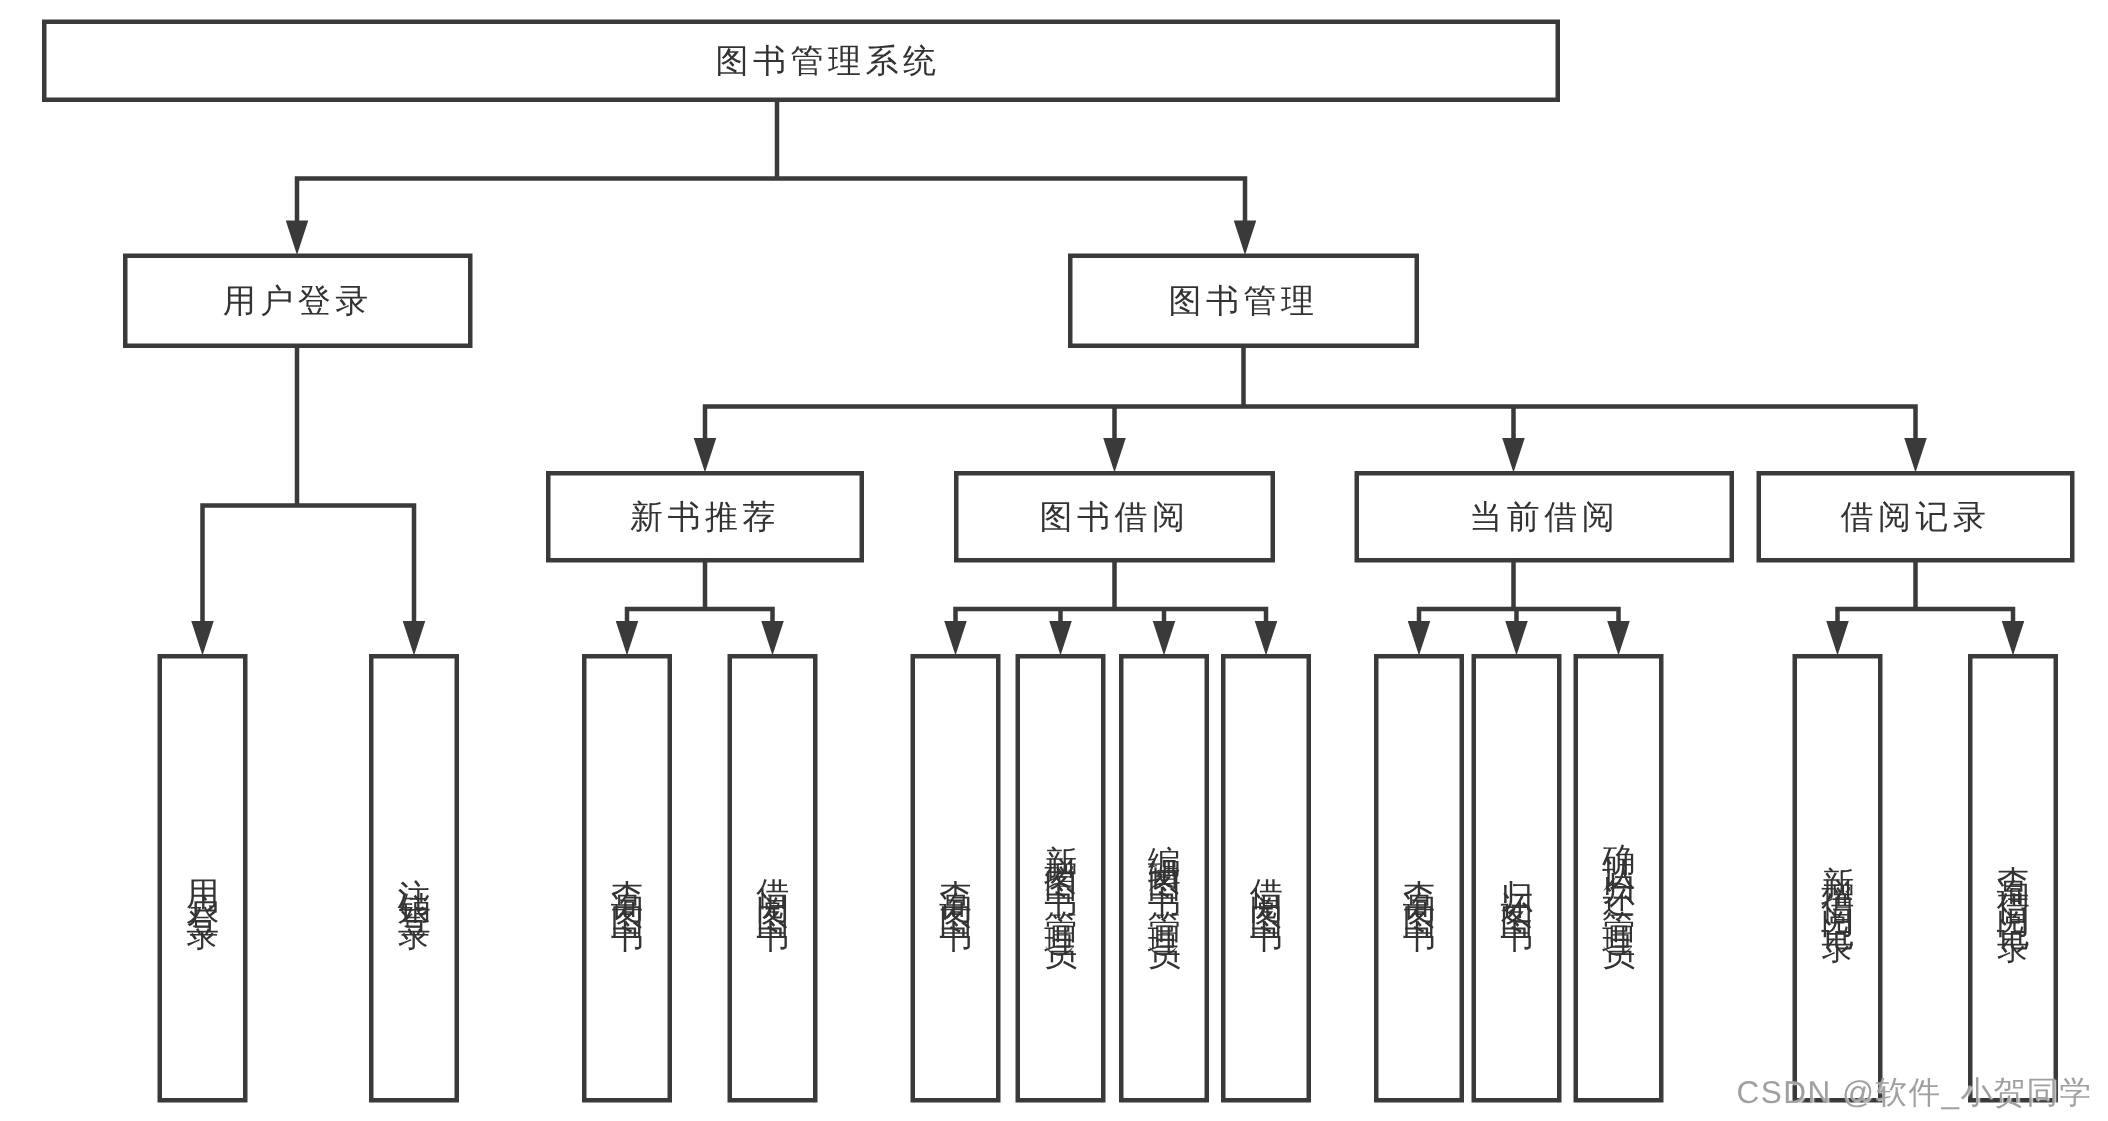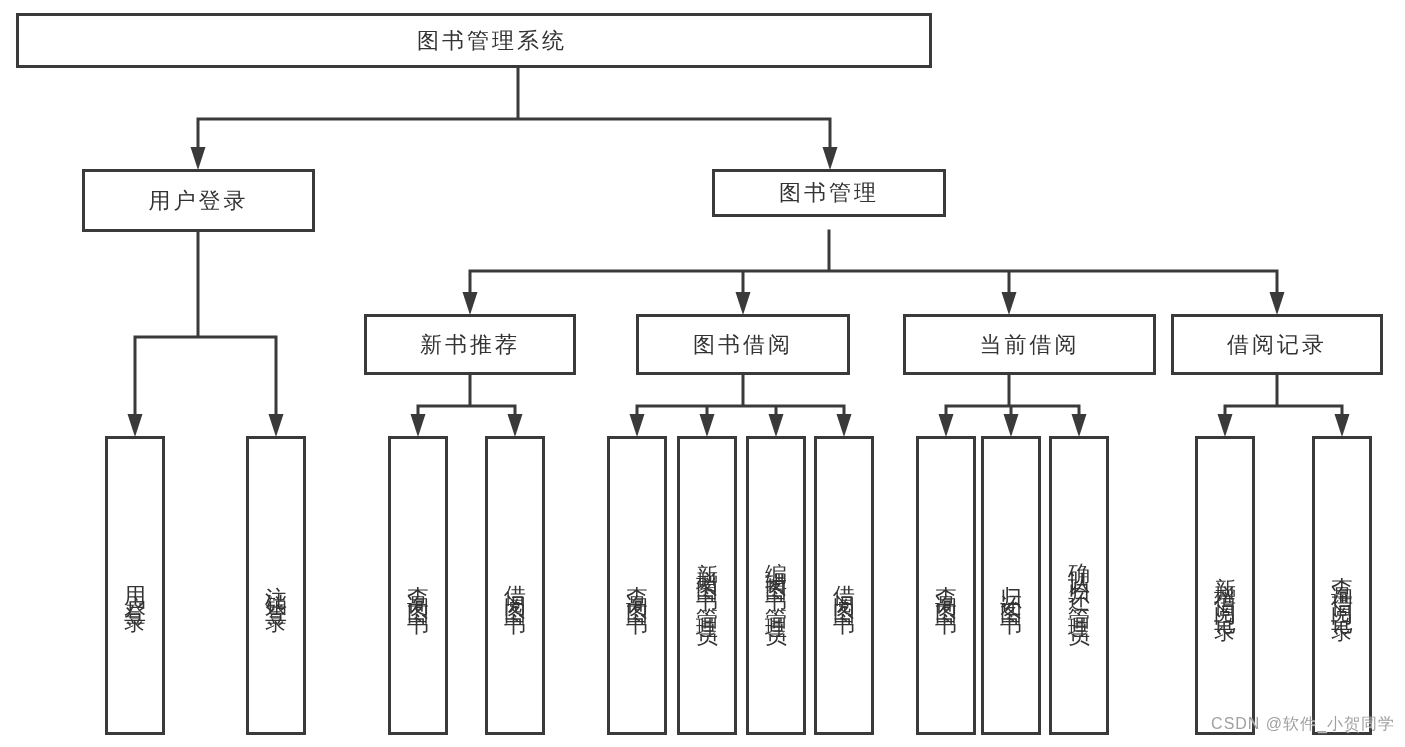"图书管理系统" div.box { left: 16px -> 28px; width: 916px -> 1012px }
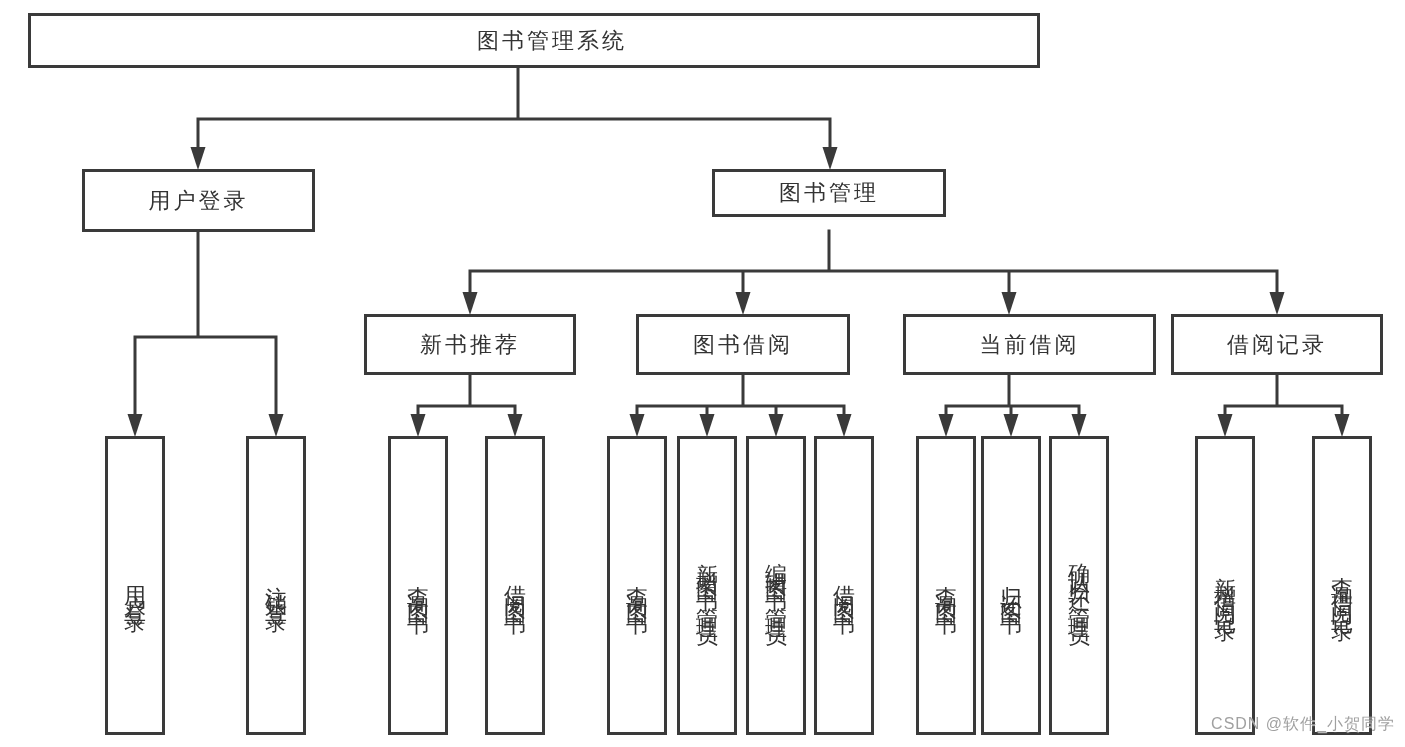"图书管理" div.box { height: 48px -> 63px }
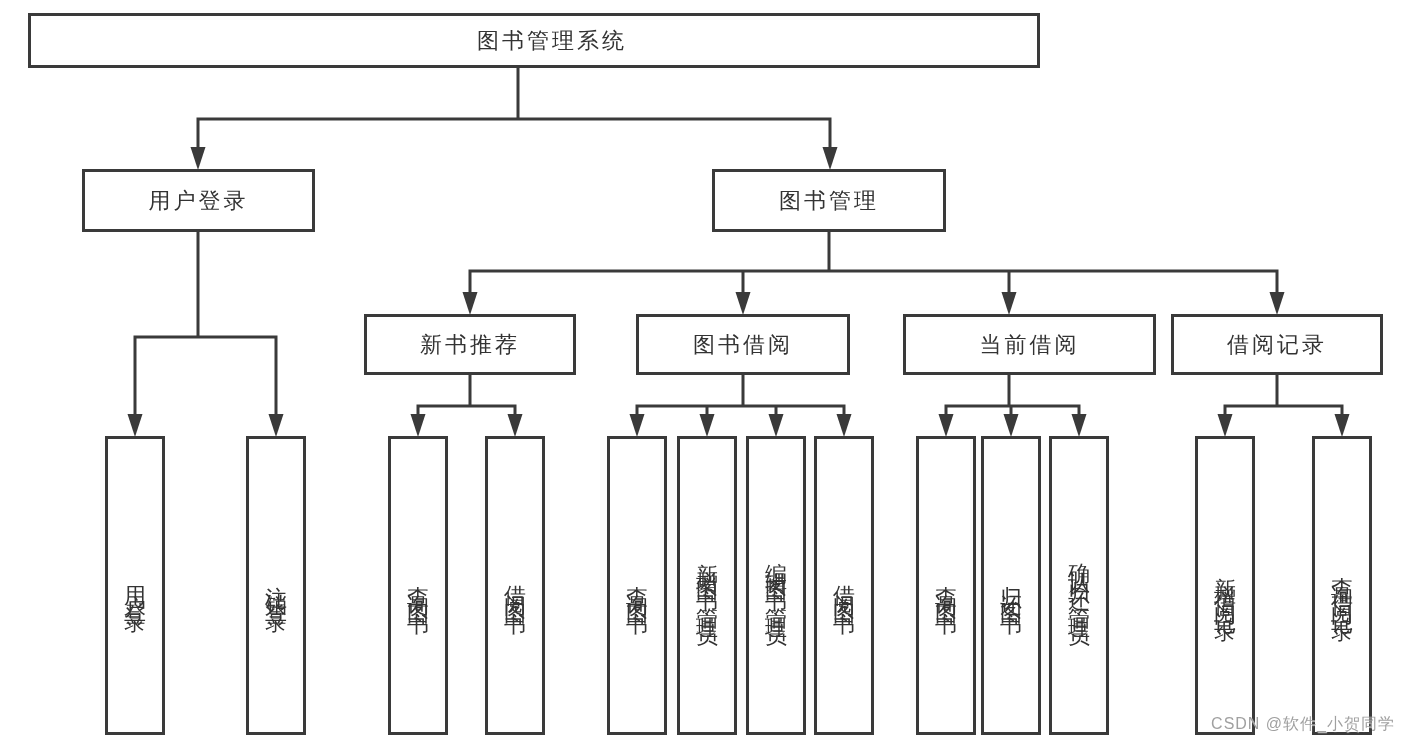"CSDN @软件_小贺同学" .watermark { font-size: 16px -> 21px }
